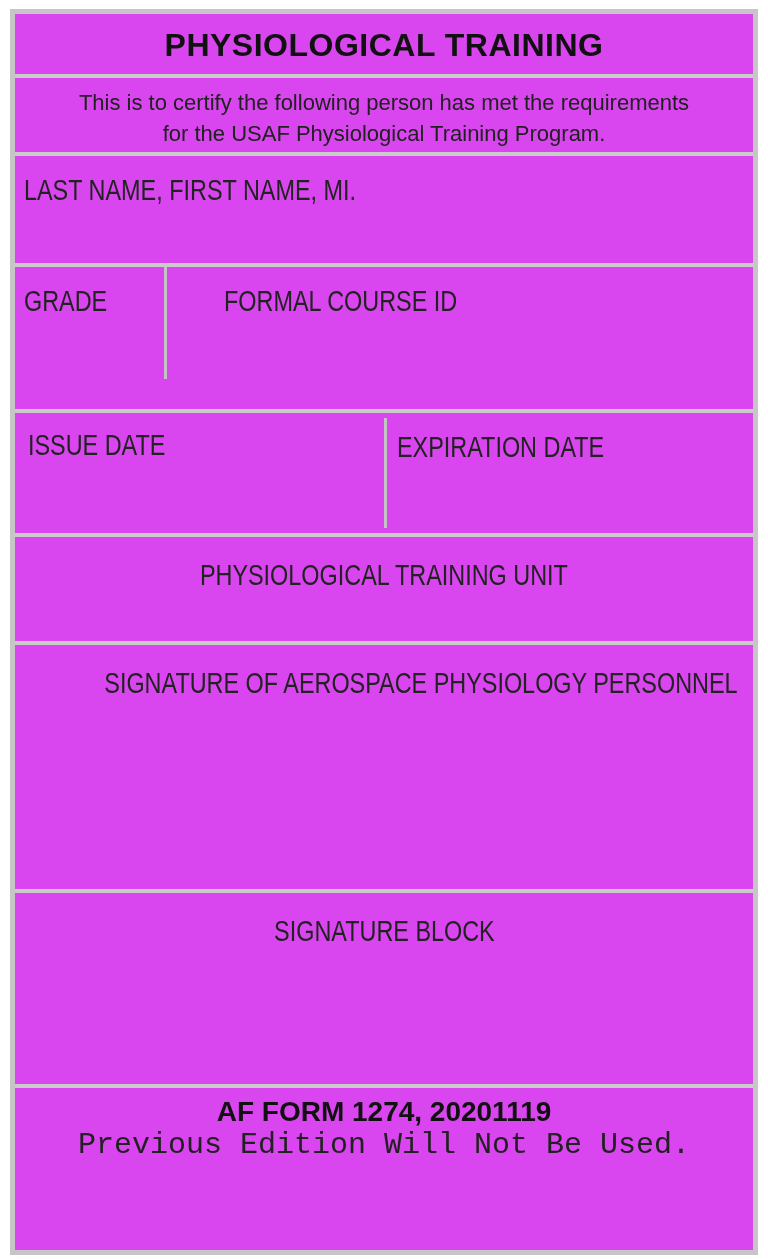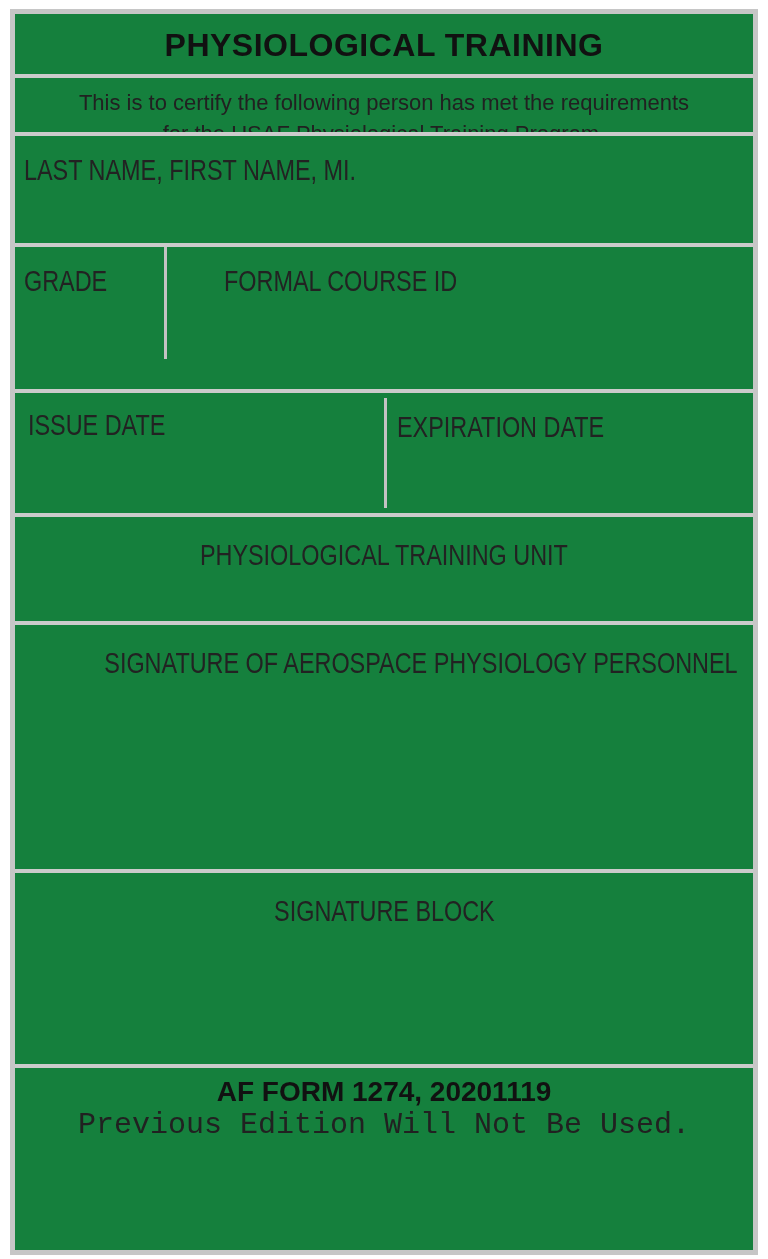"PHYSIOLOGICAL TRAINING" .form { background: #15803d -> #d946ef }
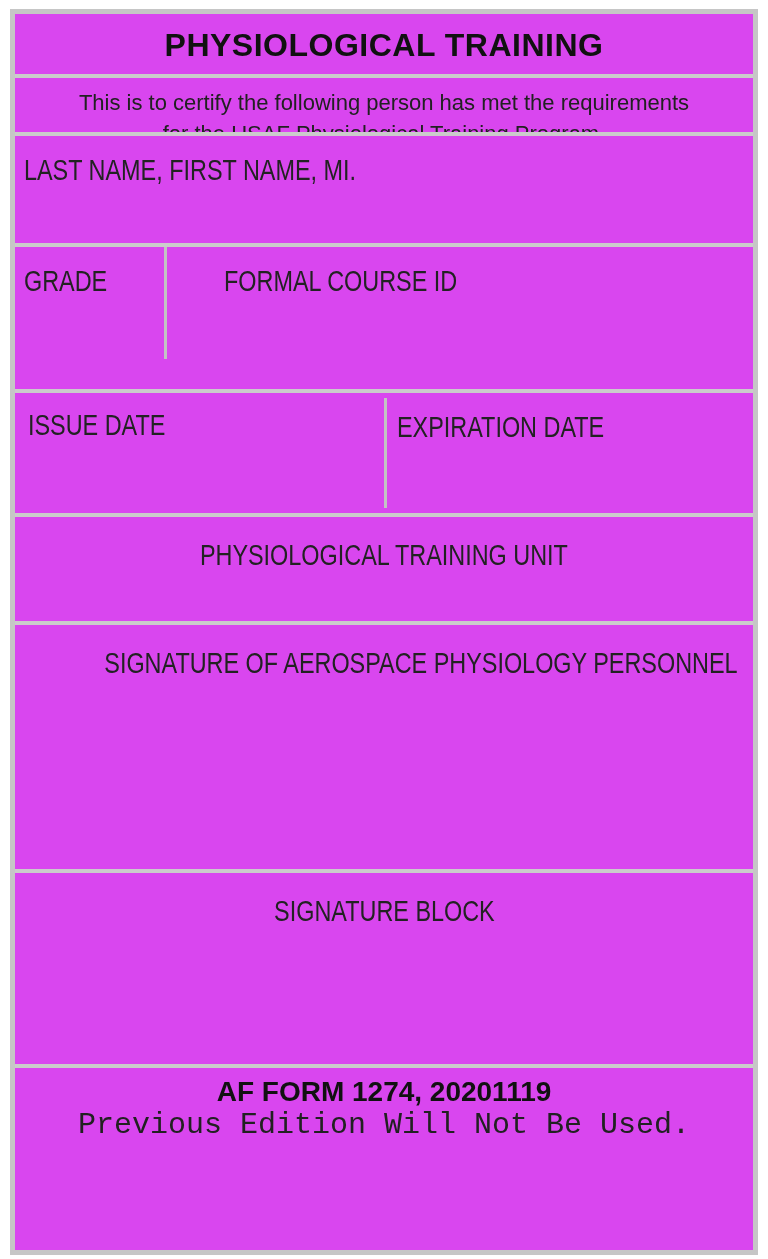"This is to certify the" .row-certify { height: 58px -> 78px }
